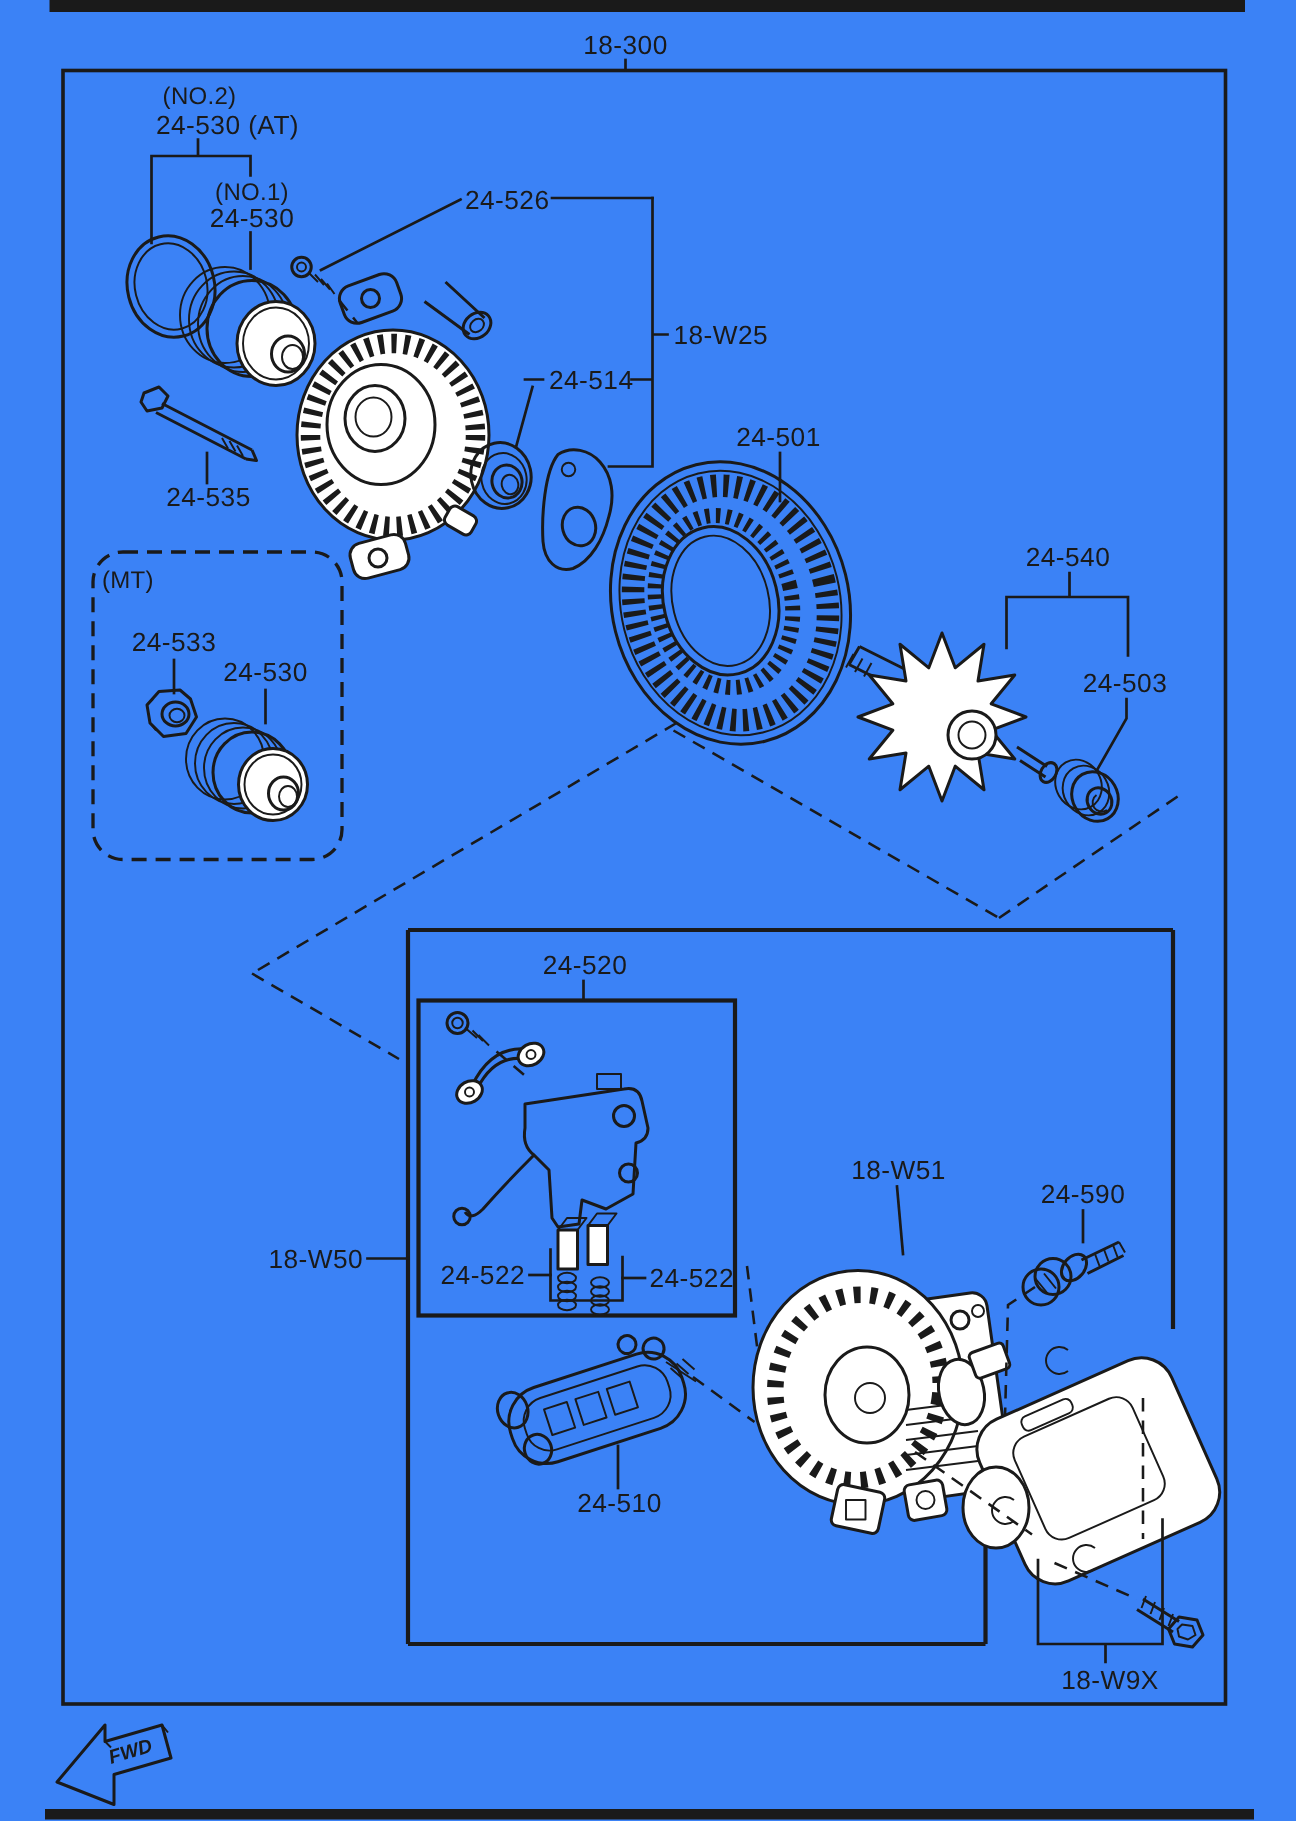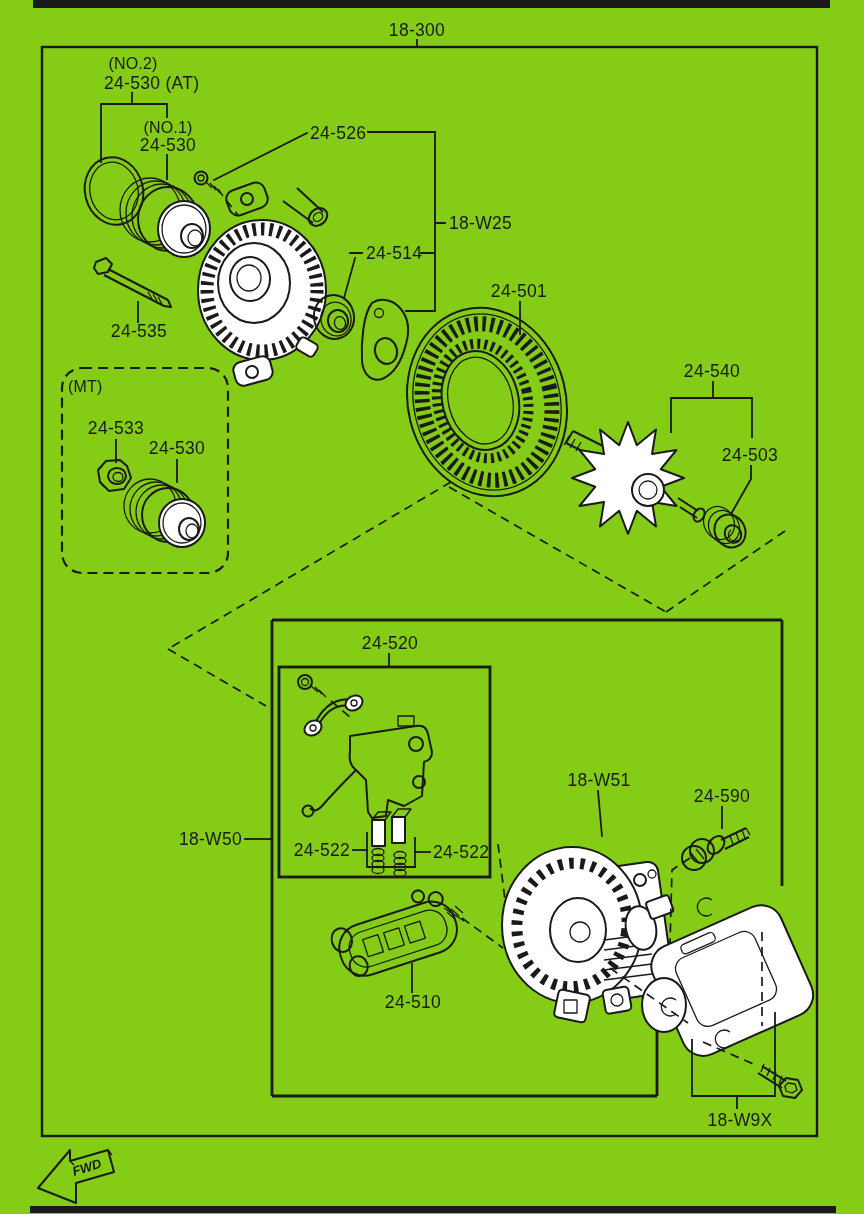"18-300" .page { background: #84cc16 -> #3b82f6 }
